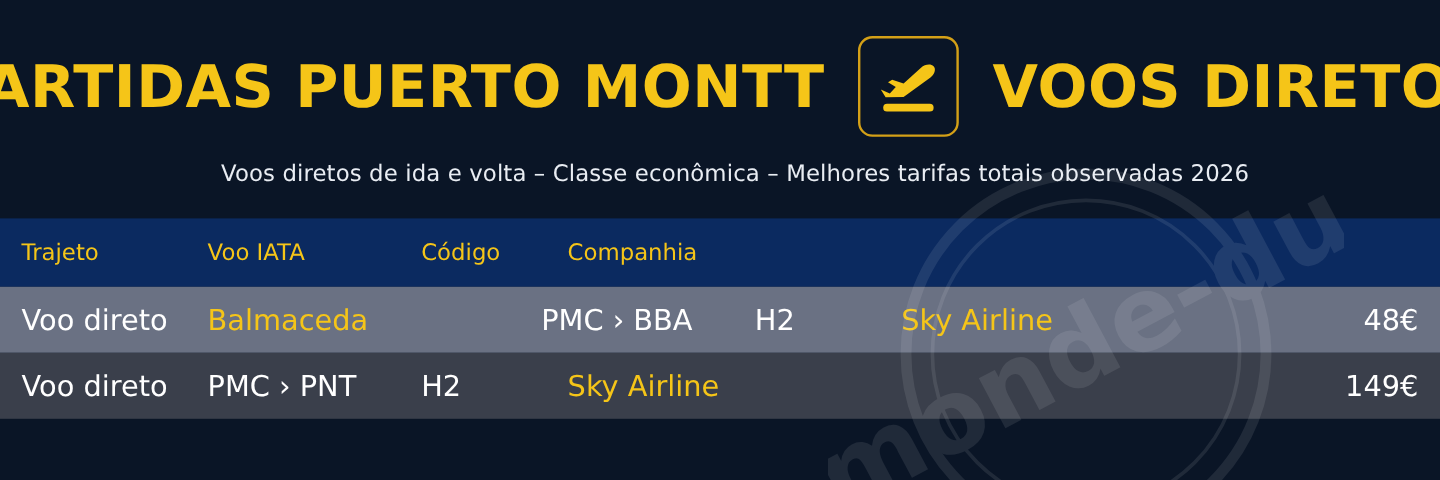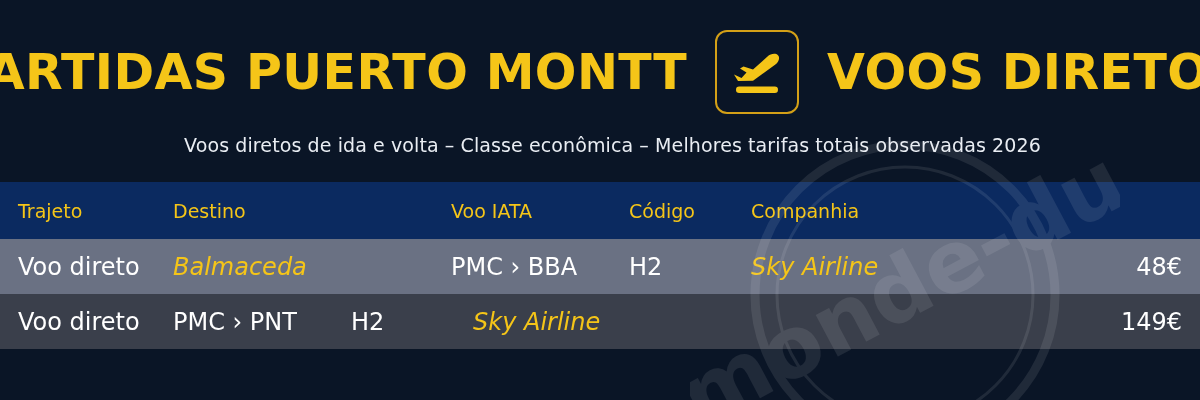"Destino" div.c-destino { html: <div>Destino</div> -> none }
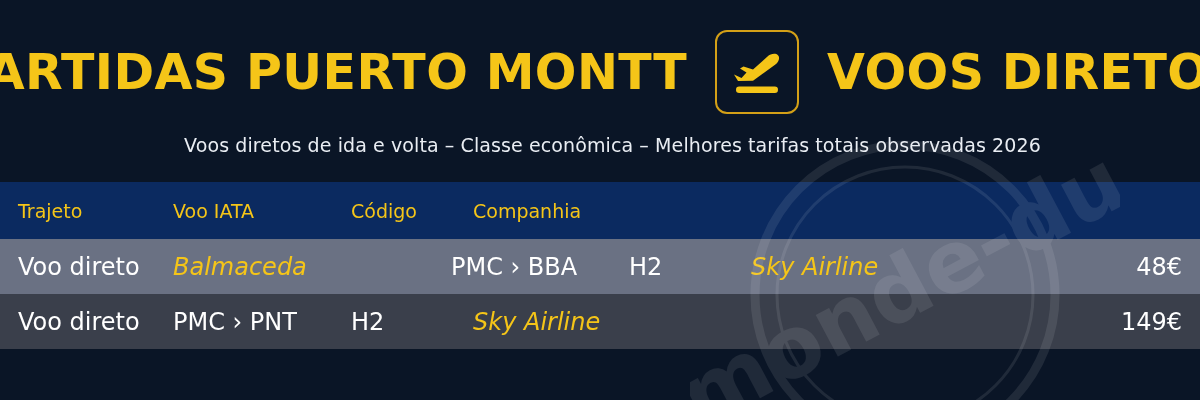"Balmaceda" .row.data .c-destino, .row.data .c-companhia { font-style: italic -> none }
